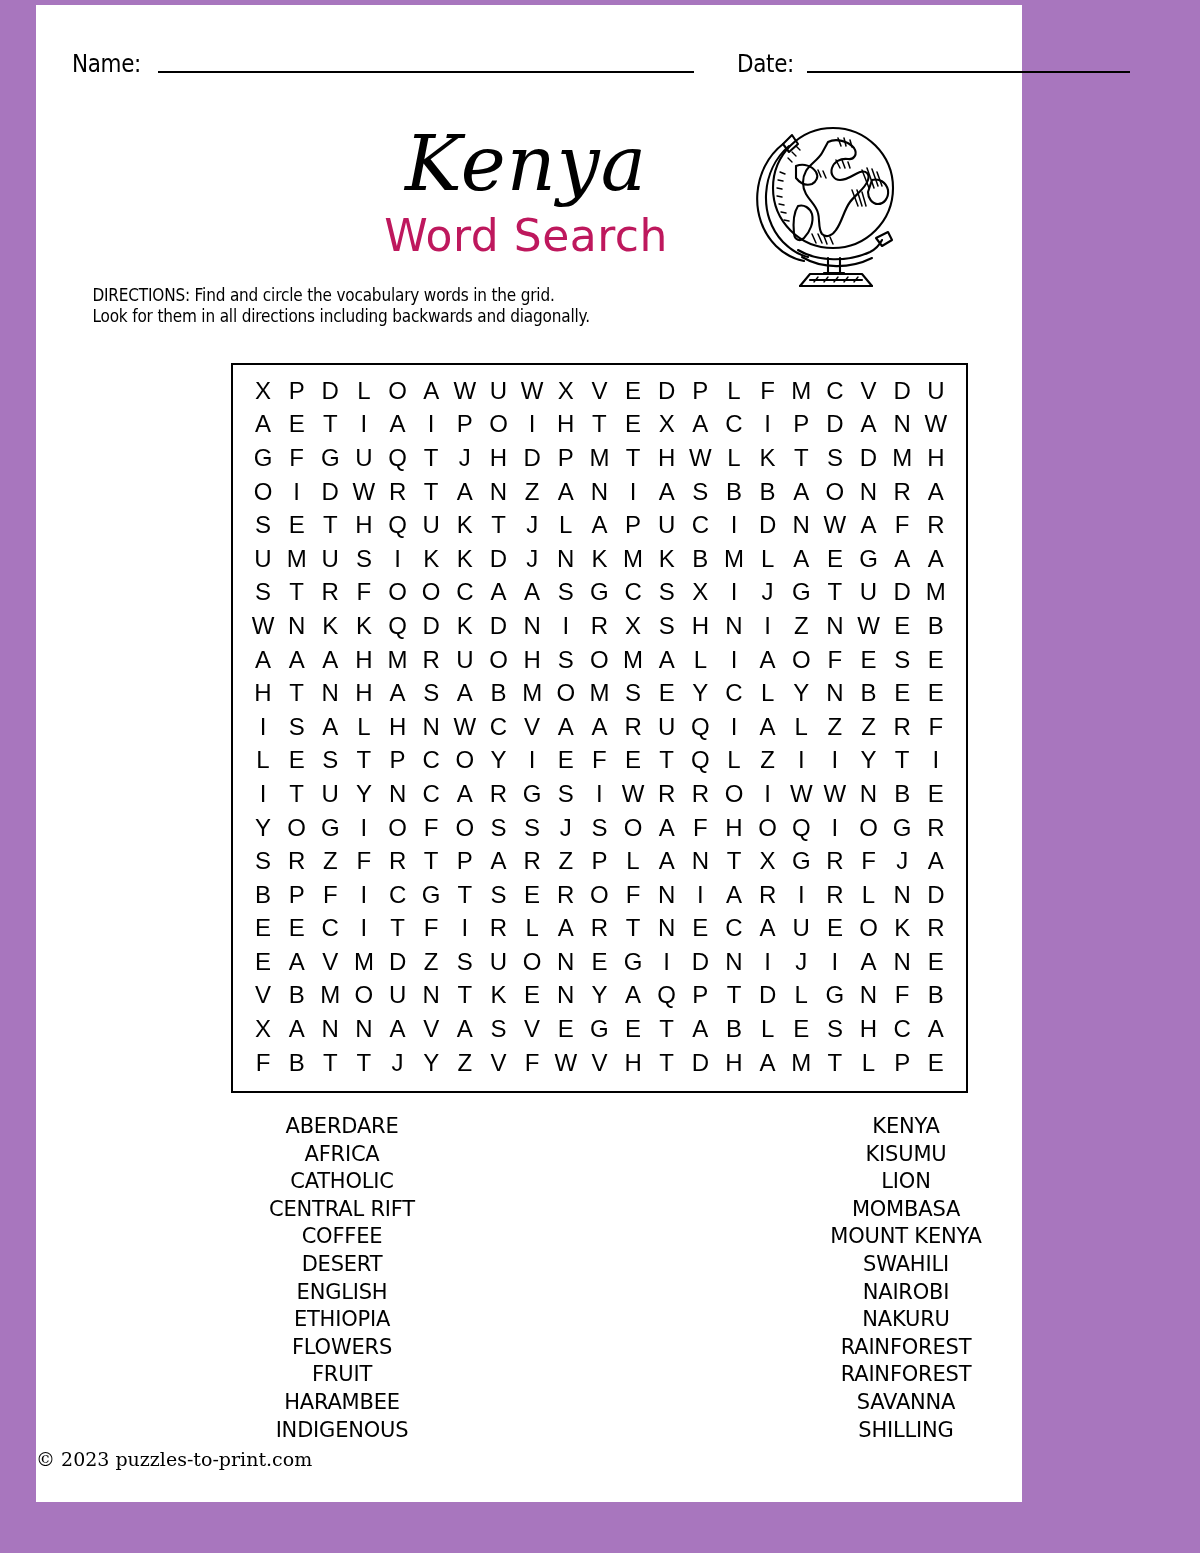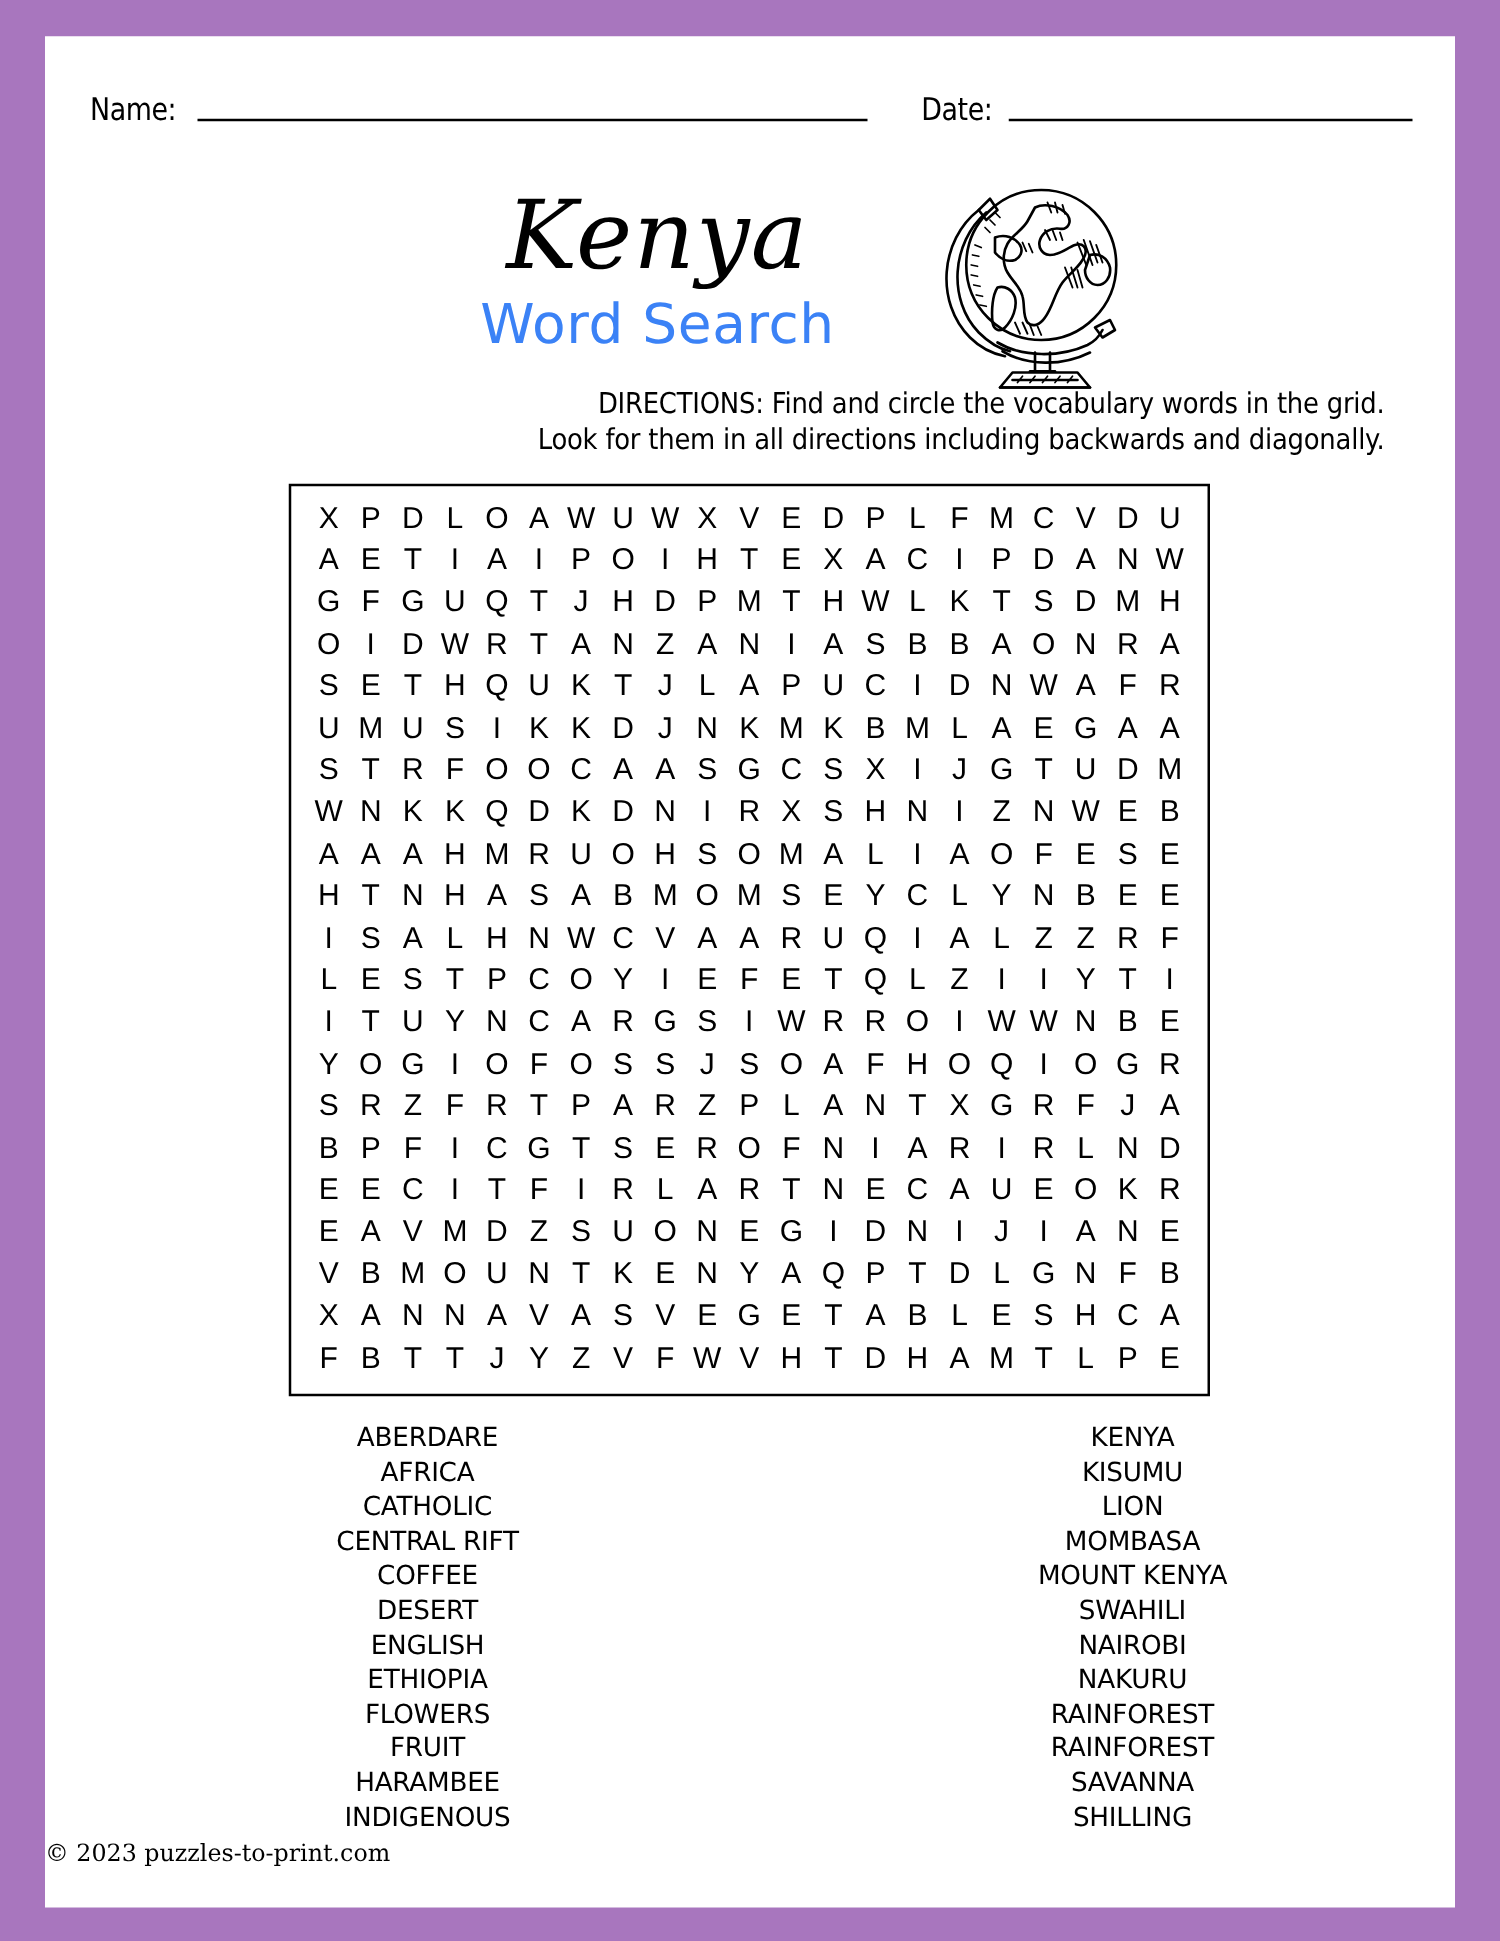"Name:" .page { top: 29px -> 5px; width: 1128px -> 986px }
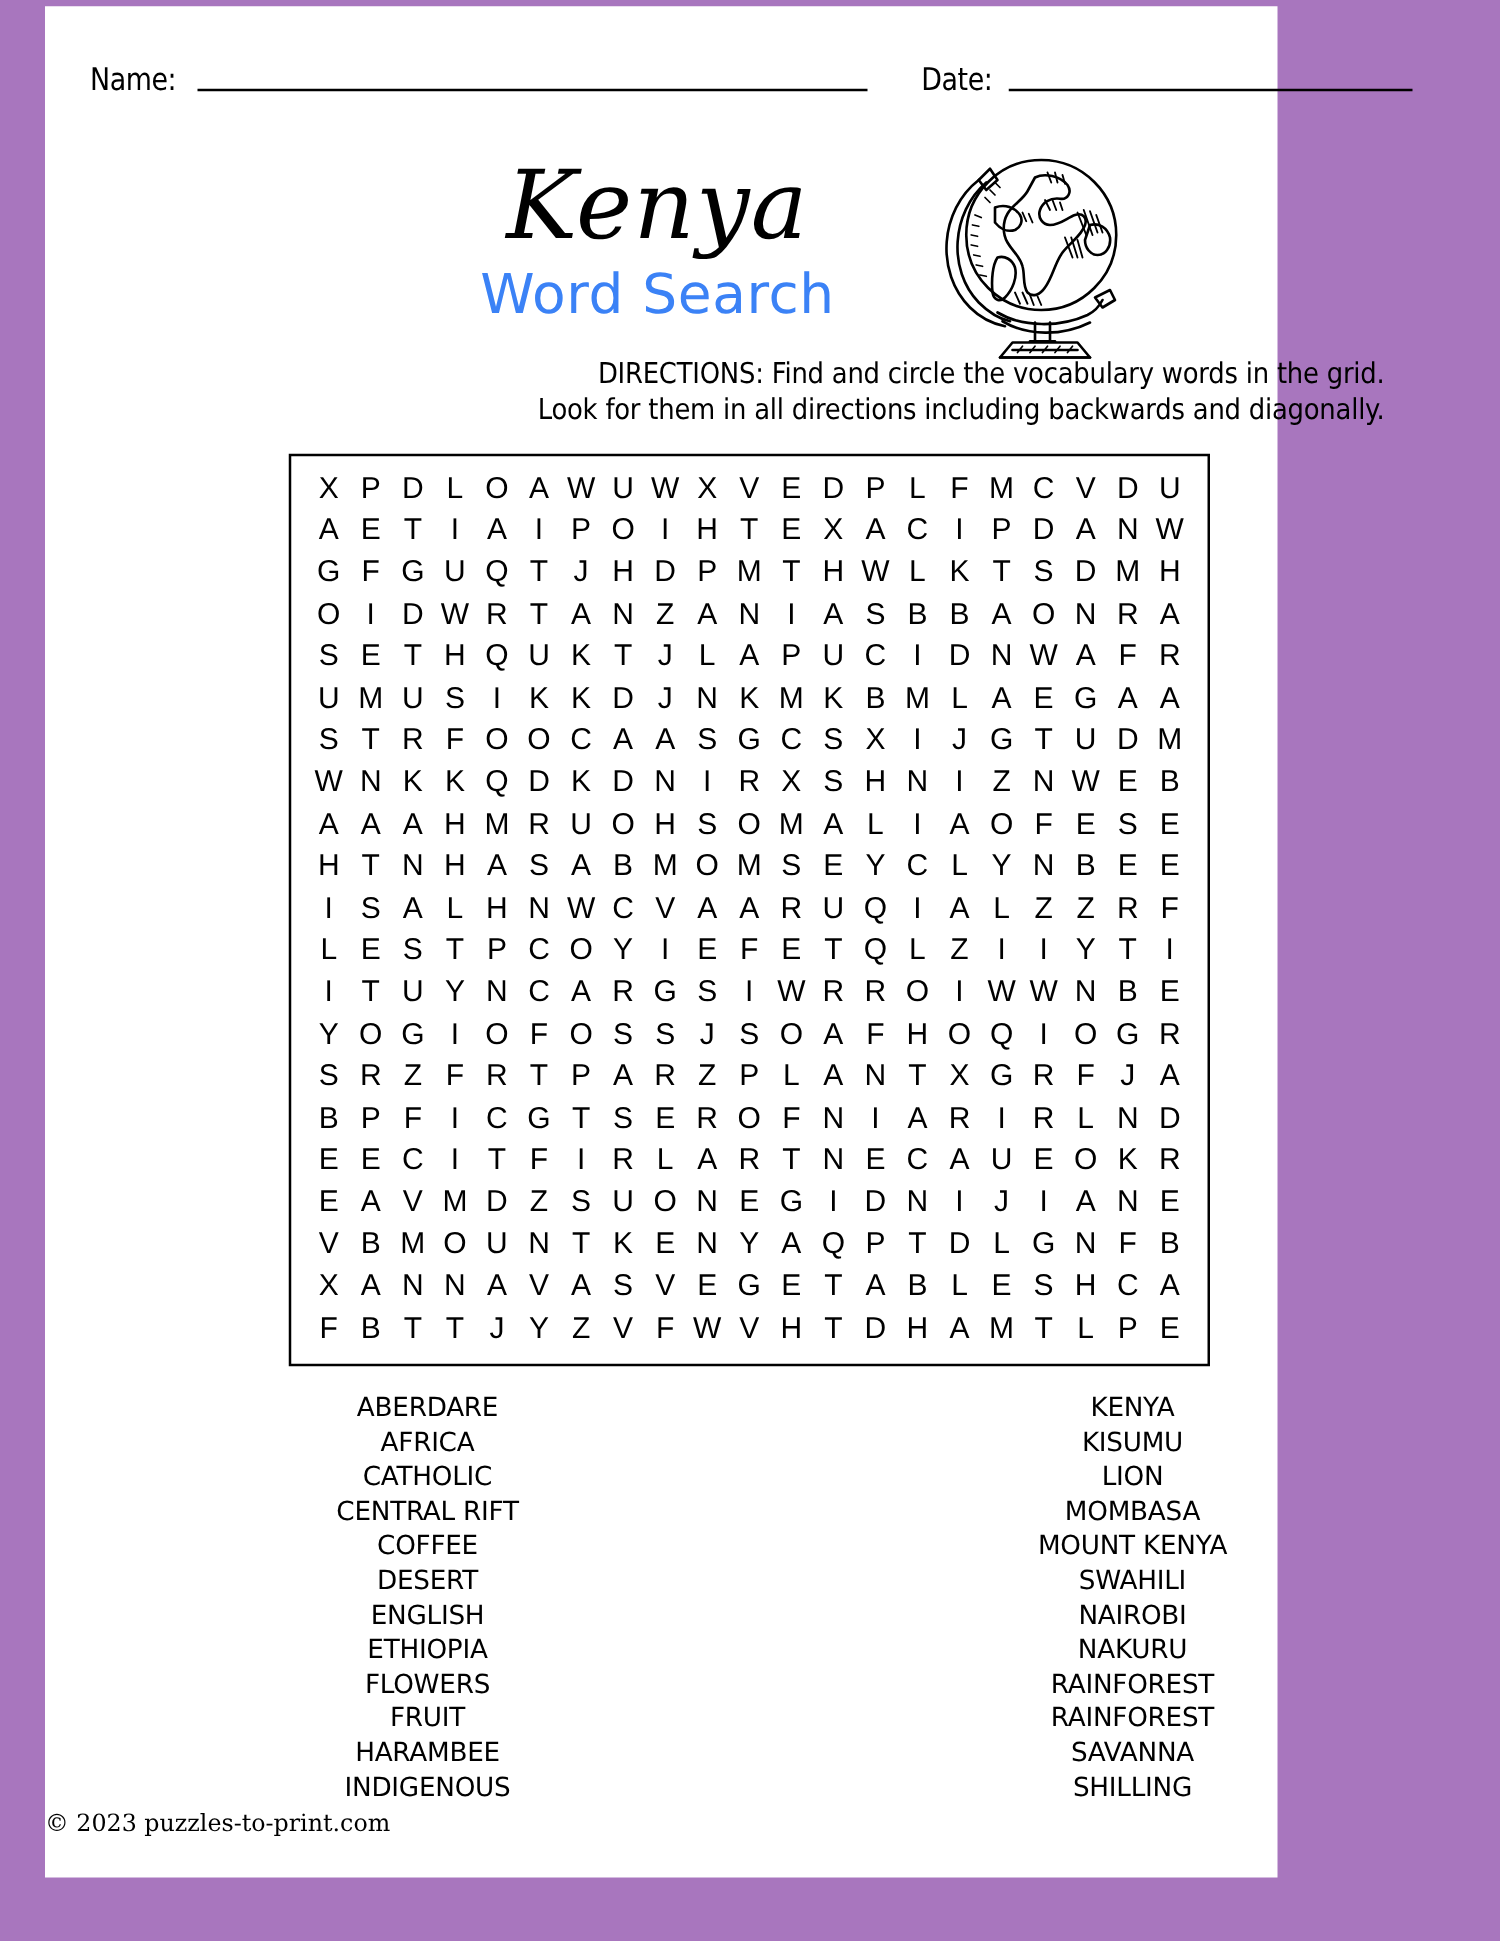"Word Search" .title-sub { color: #3b82f6 -> #be185d }
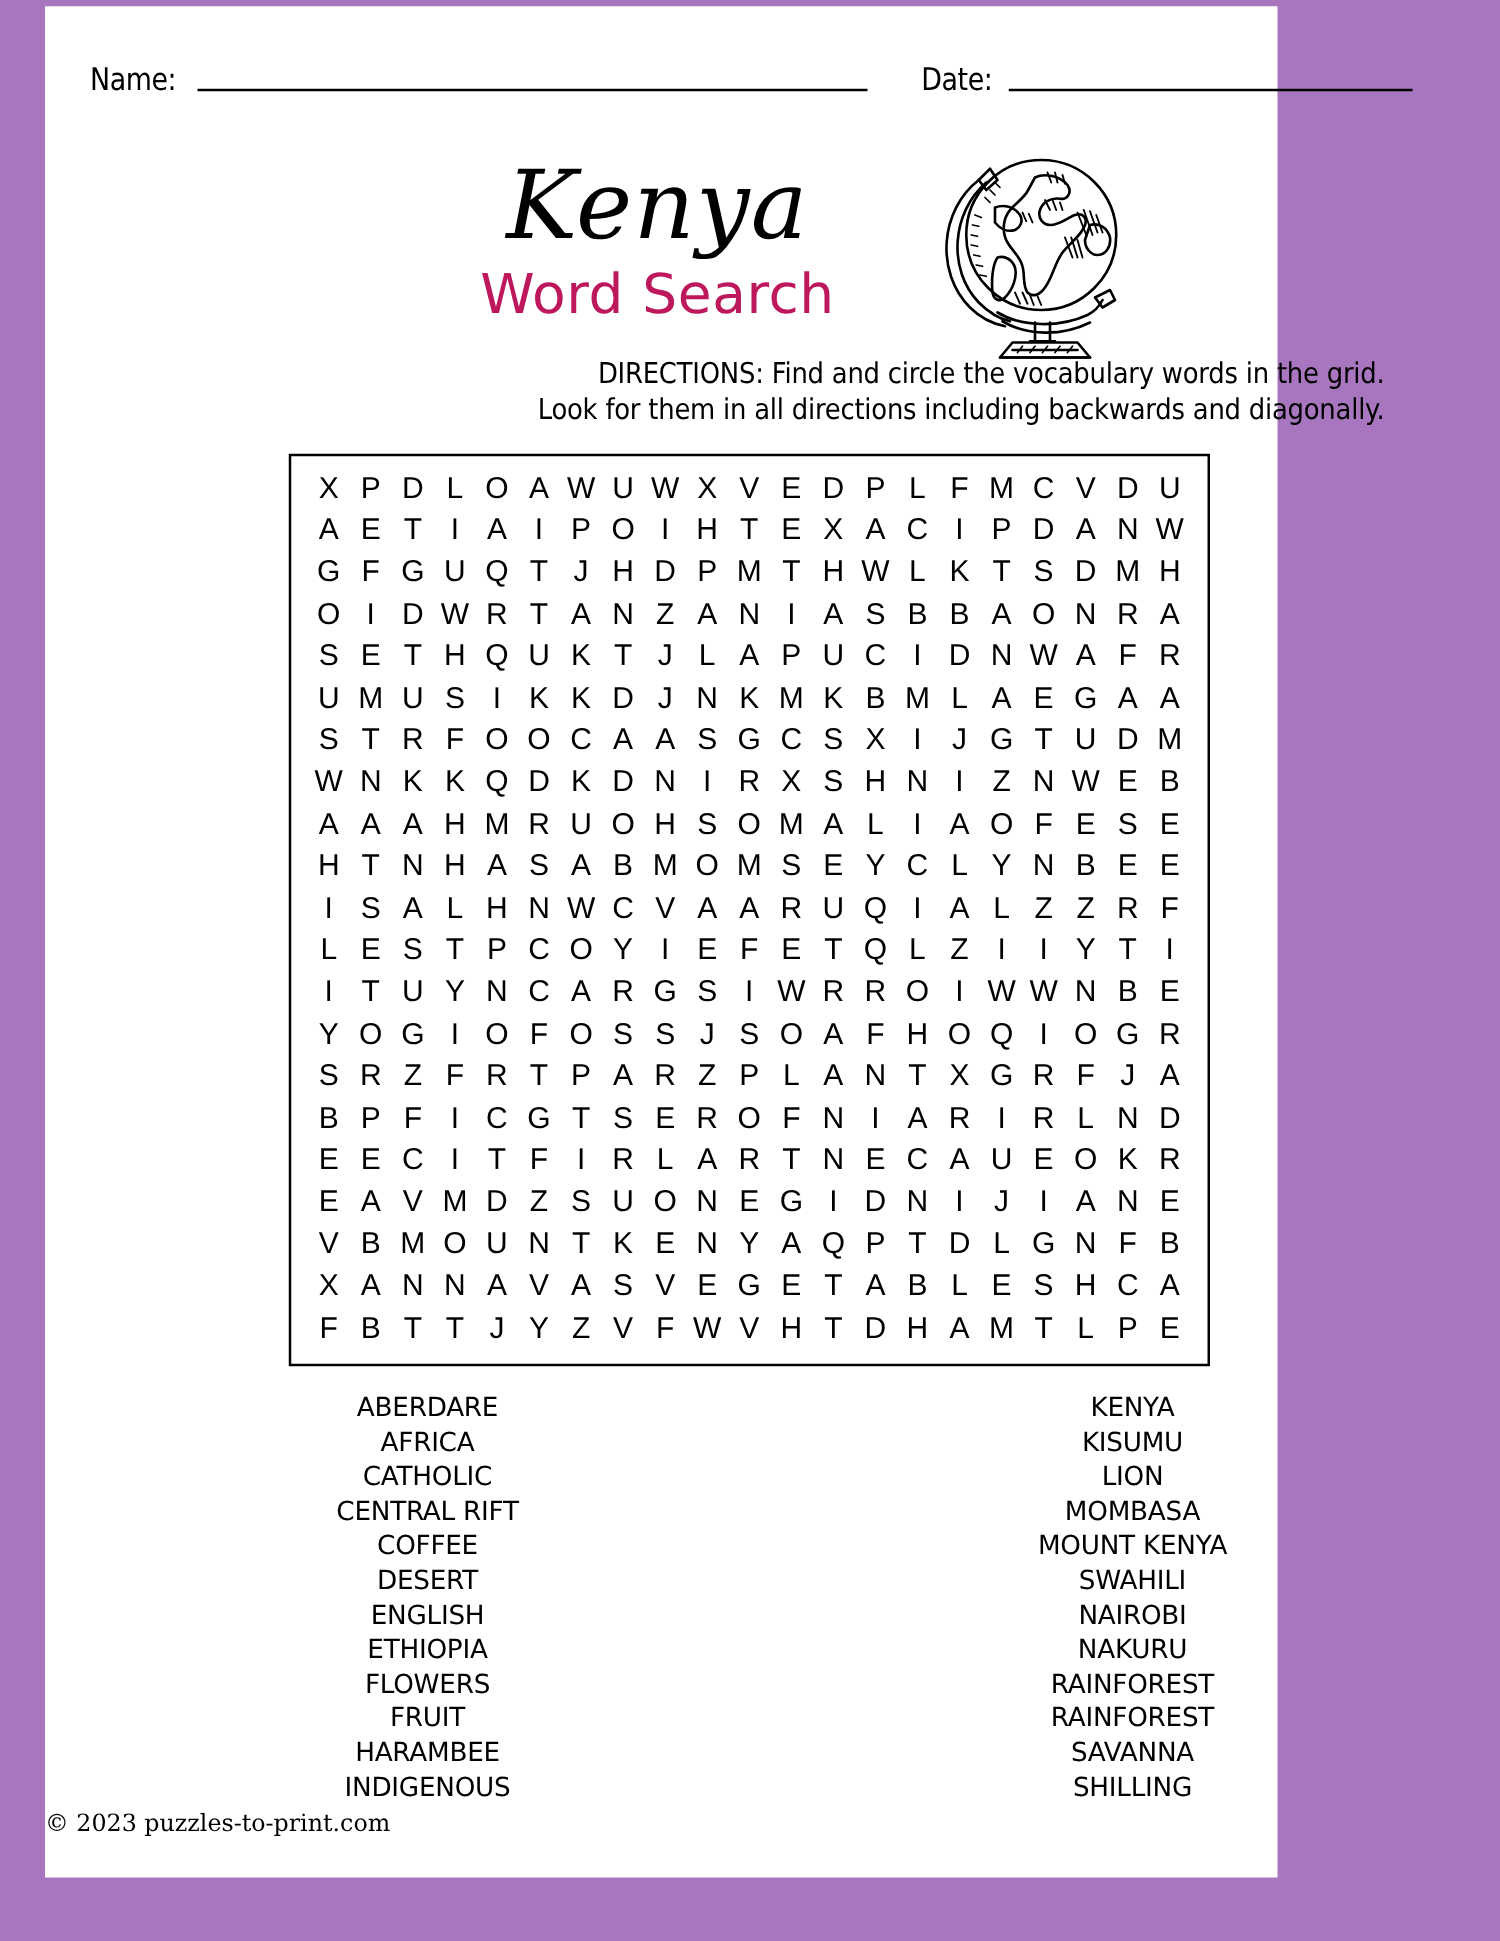"DIRECTIONS: Find and circle the" .directions { font-size: 23px -> 17px; text-align: right -> left }
